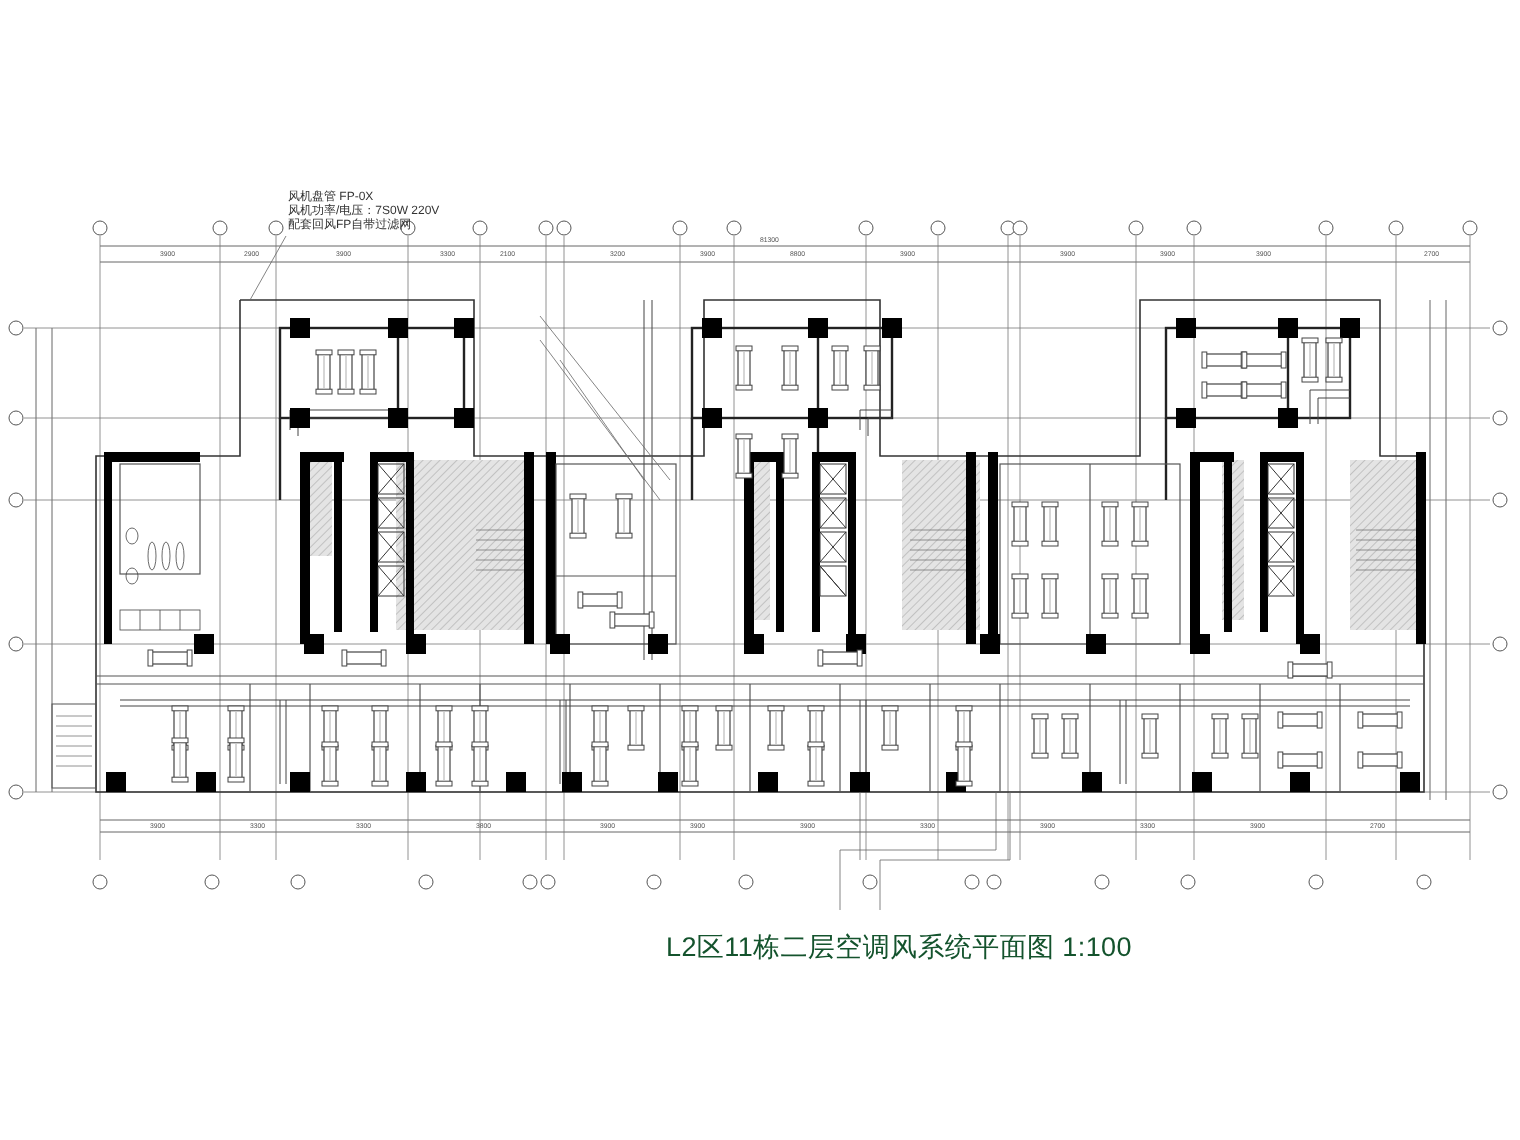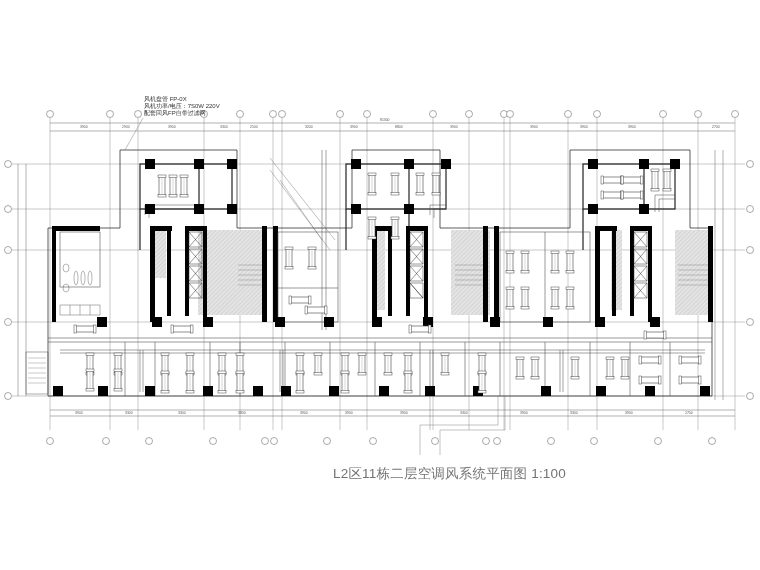"L2区11栋二层空调风系统平面图 1:100" #title { color: #737373 -> #14532d }
